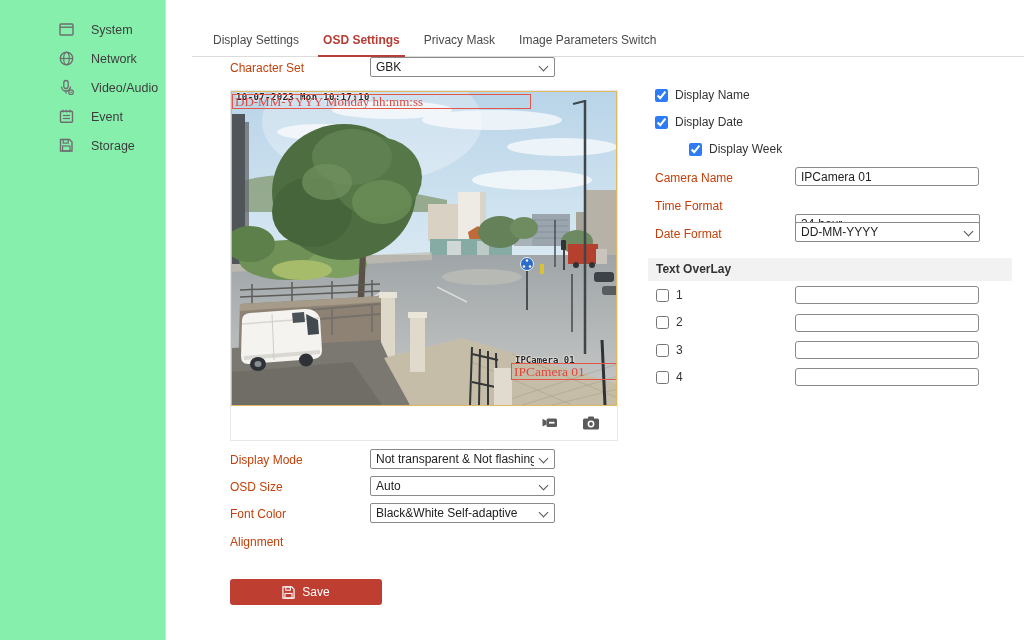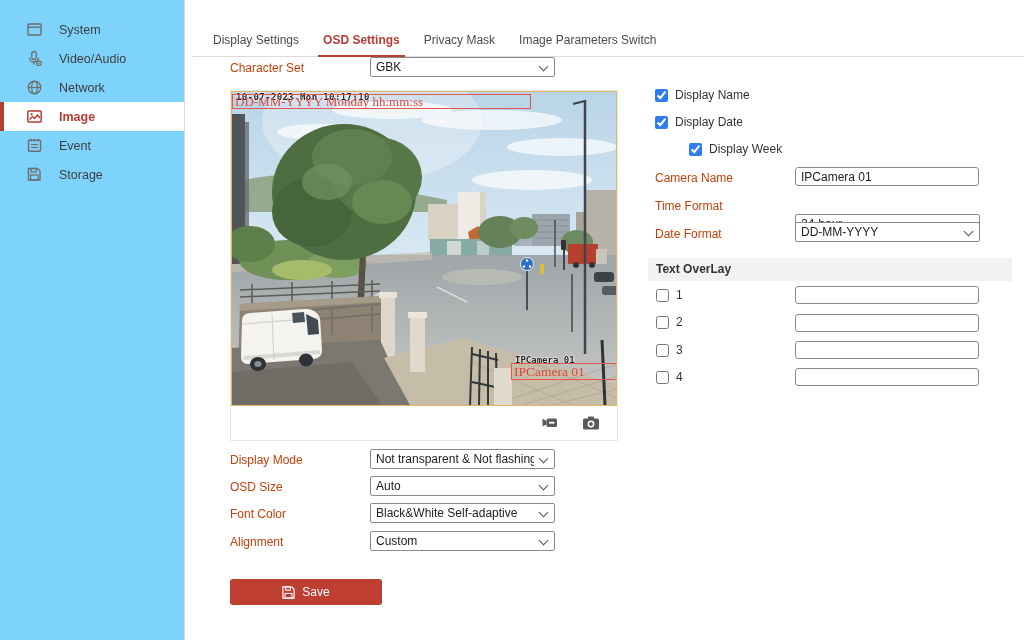"System" .sidebar { background: #7dd3fc -> #86efac; padding-left: none -> 32px; width: 185px -> 166px }
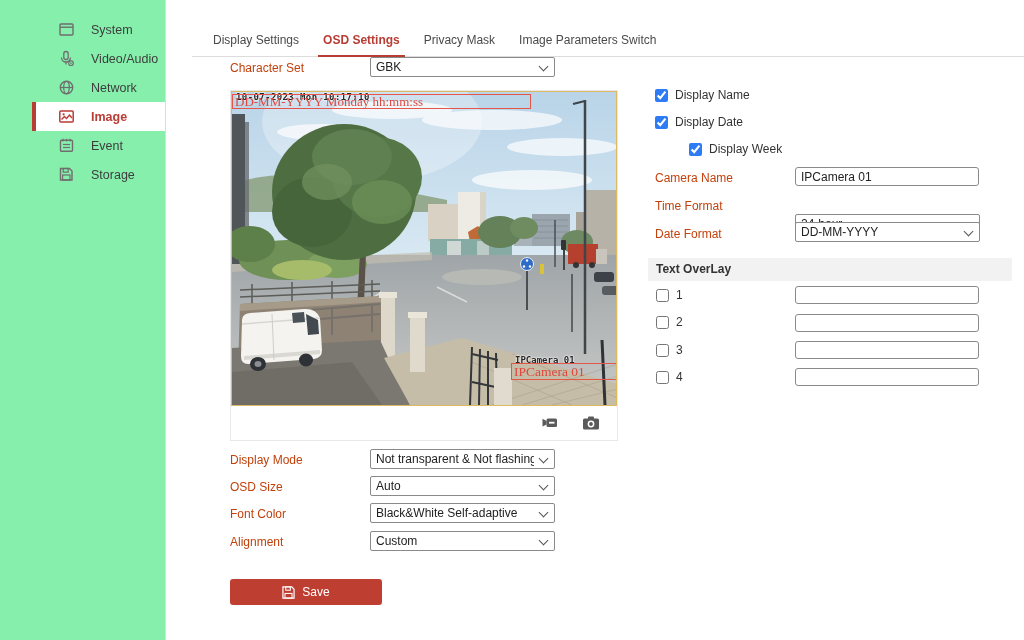"Video/Audio" div.side-item { order: before "Network" -> after "Network" }
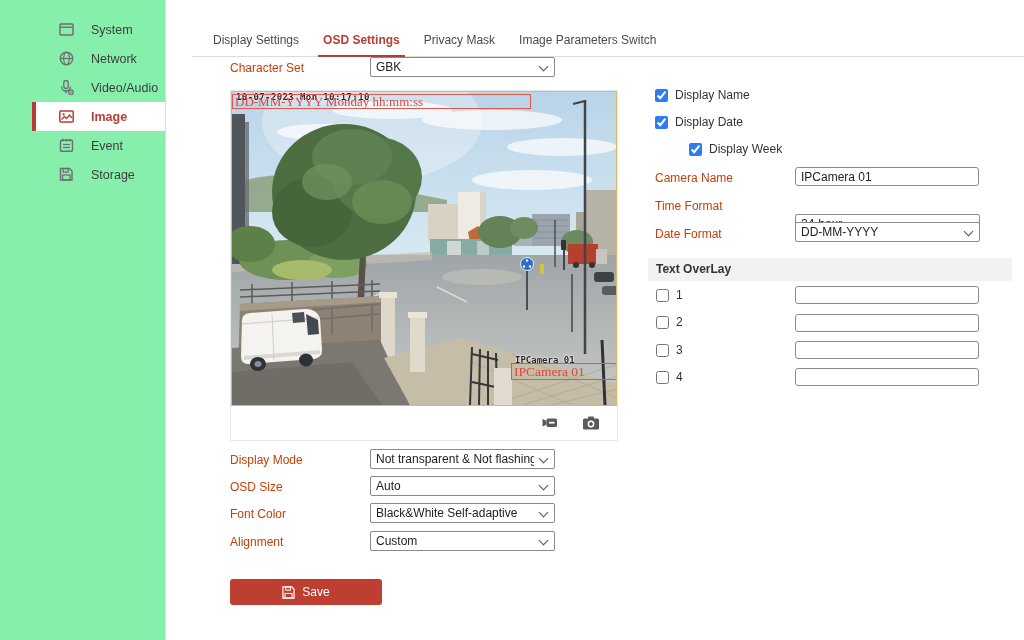"Image" div.side-item { html: <div> <span> <svg> <rect></rect> <path></path> <circle></circle> </svg> </span> <span>Image</span> </div> -> none }
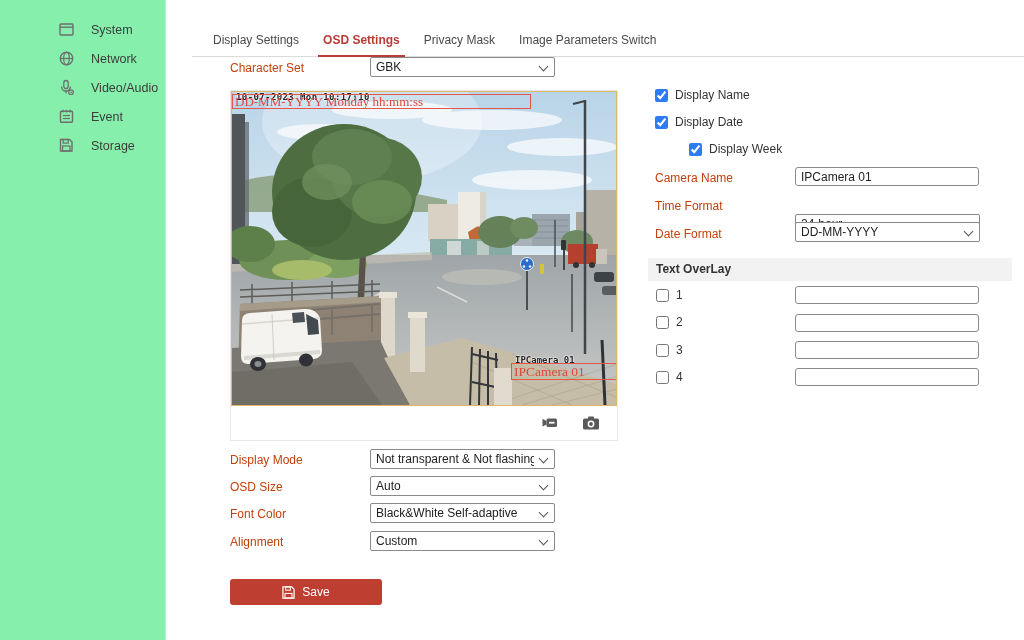"Custom" div.sel { html: <div> <select><option>Custom</option></select> </div> -> none }
